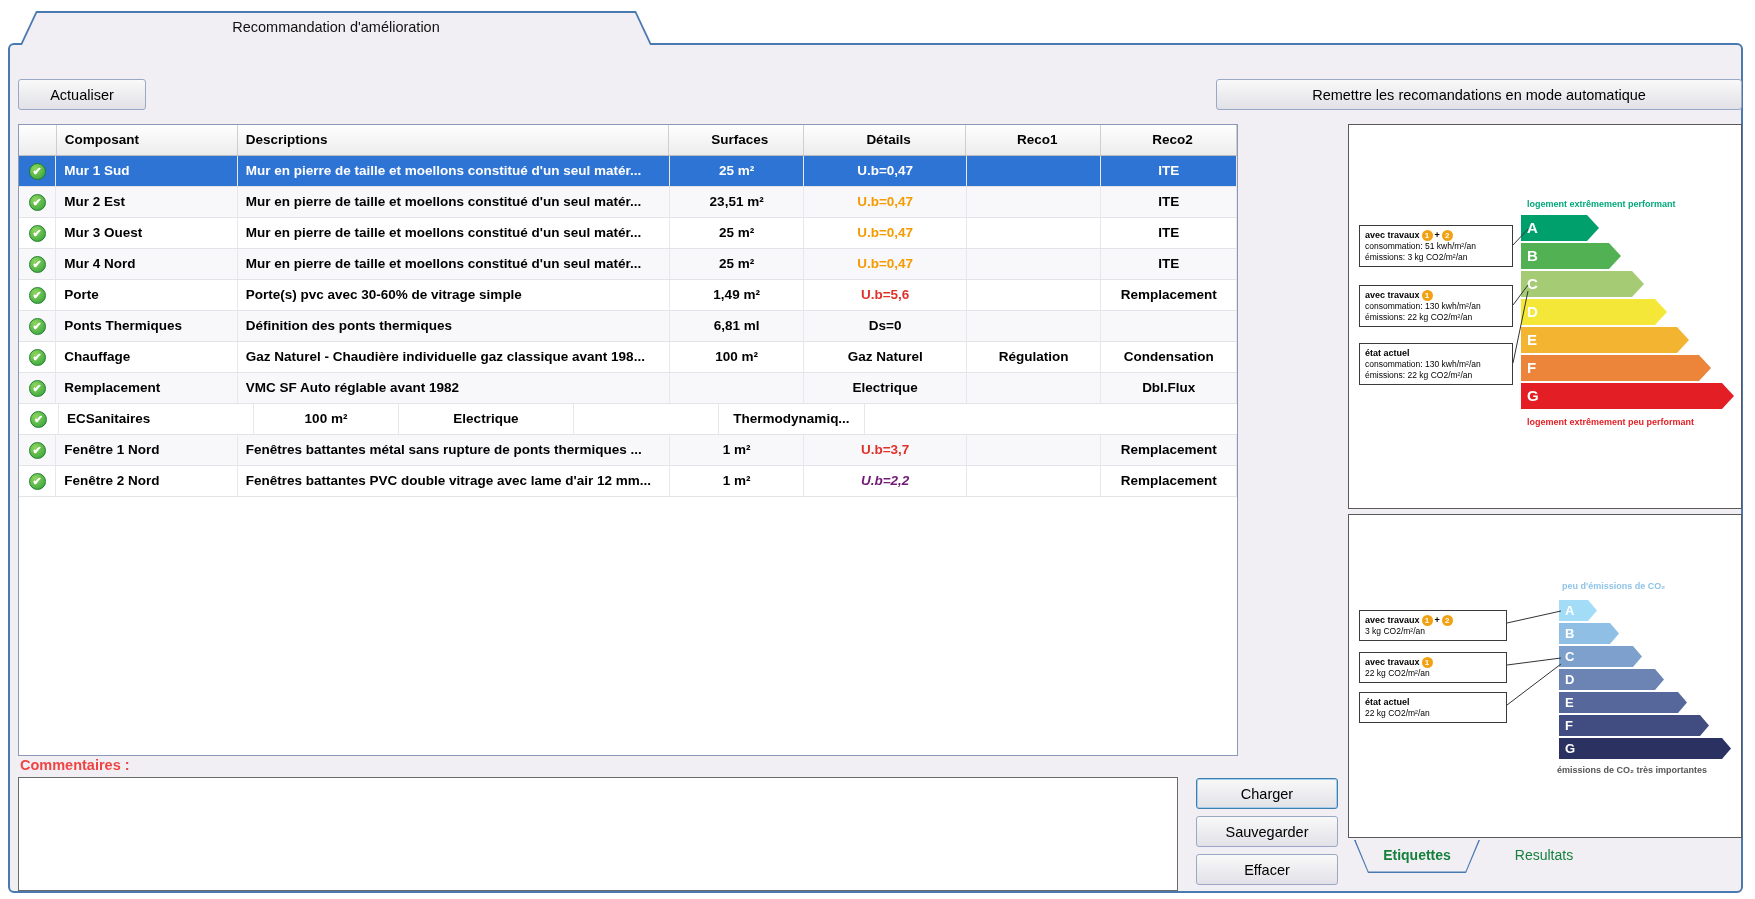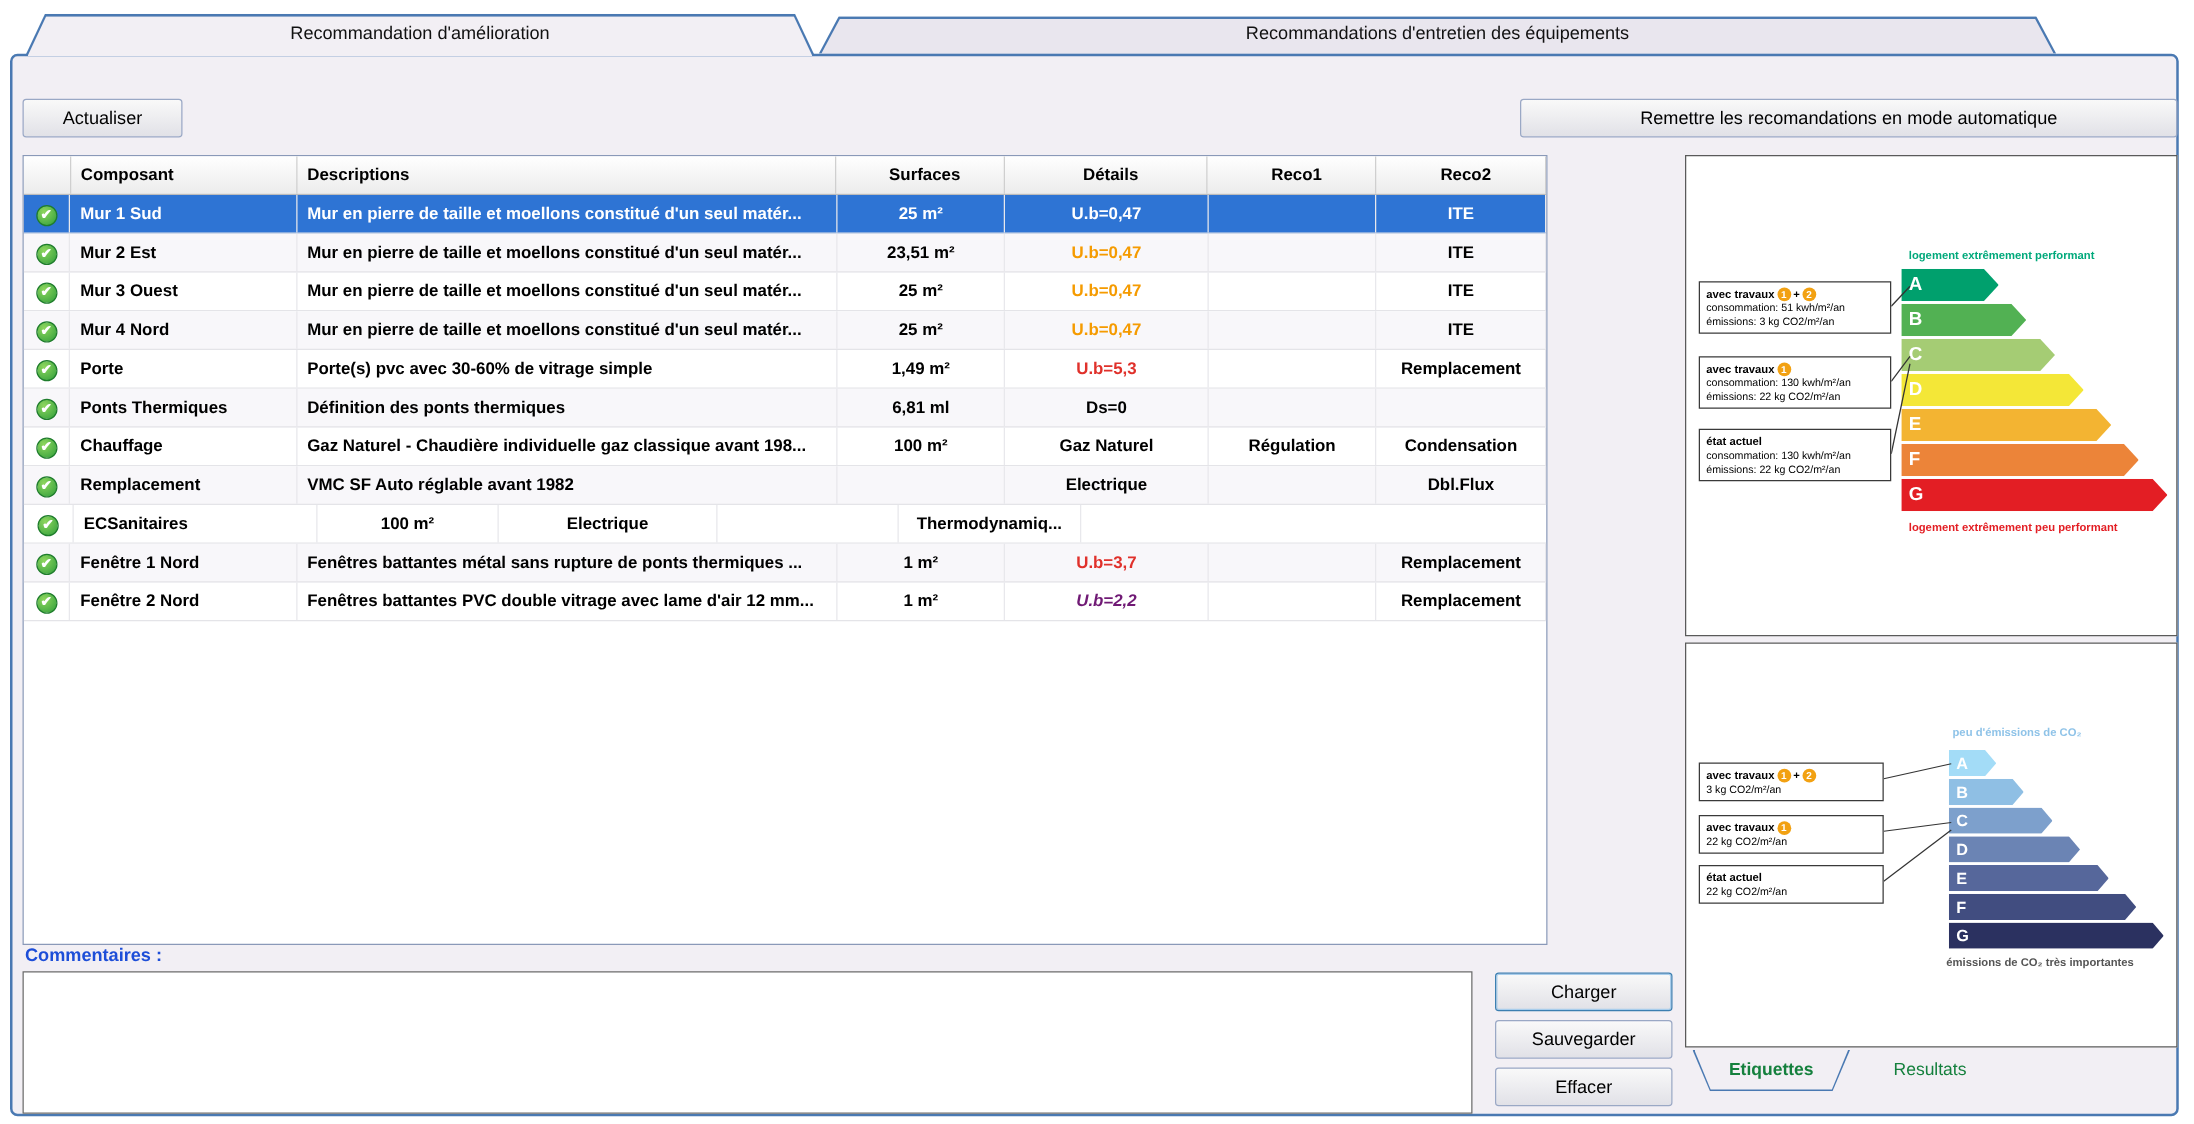"Recommandations d'entretien des" div.tab { html: <div> <span></span> <span></span> <span>Recommandations d'entretien des équipements</span> </div> -> none }
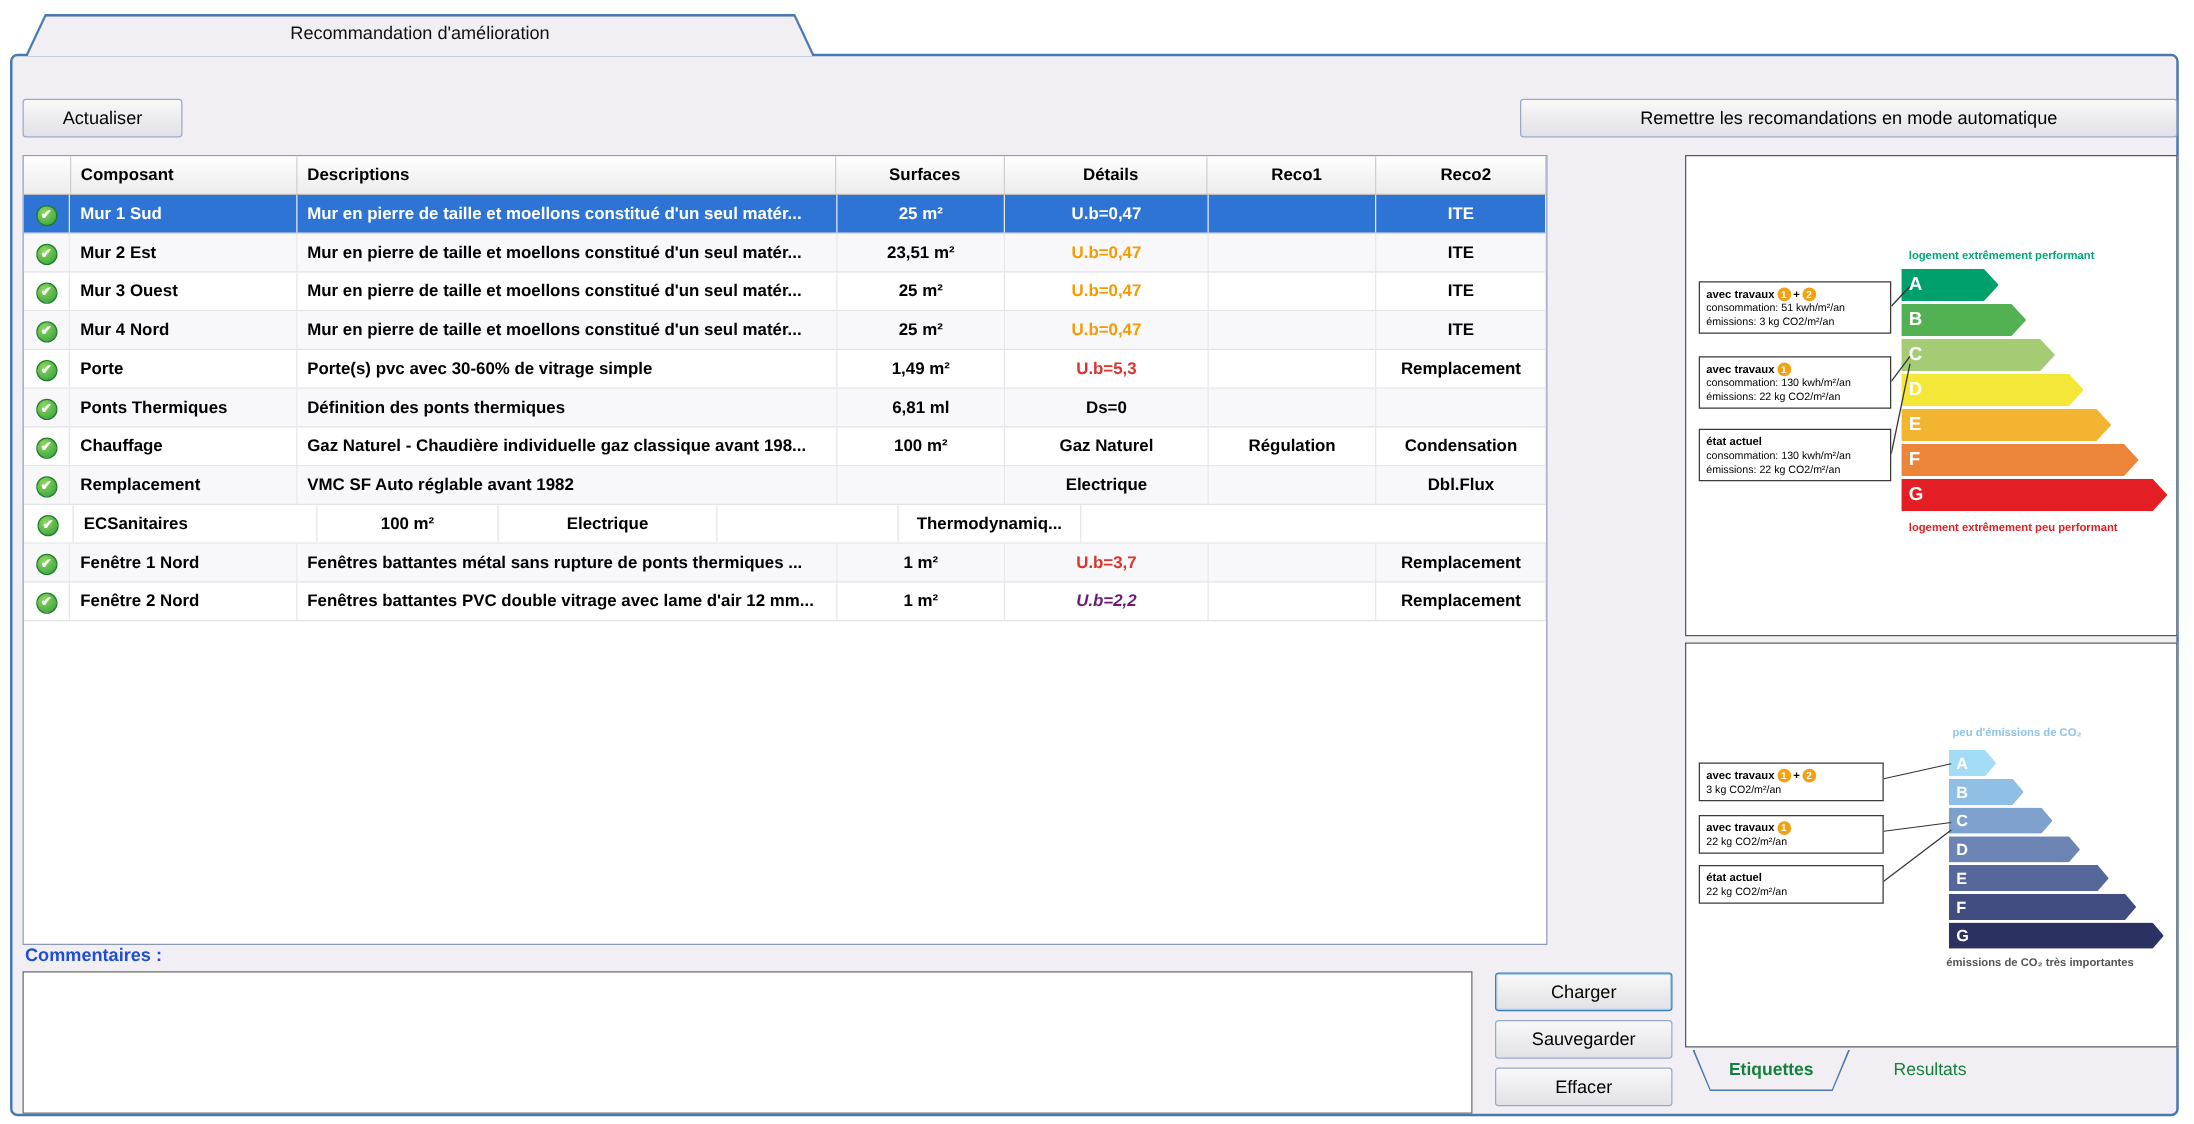"U.b=5,3" div.tcell { text: 5,3 -> 5,6 }
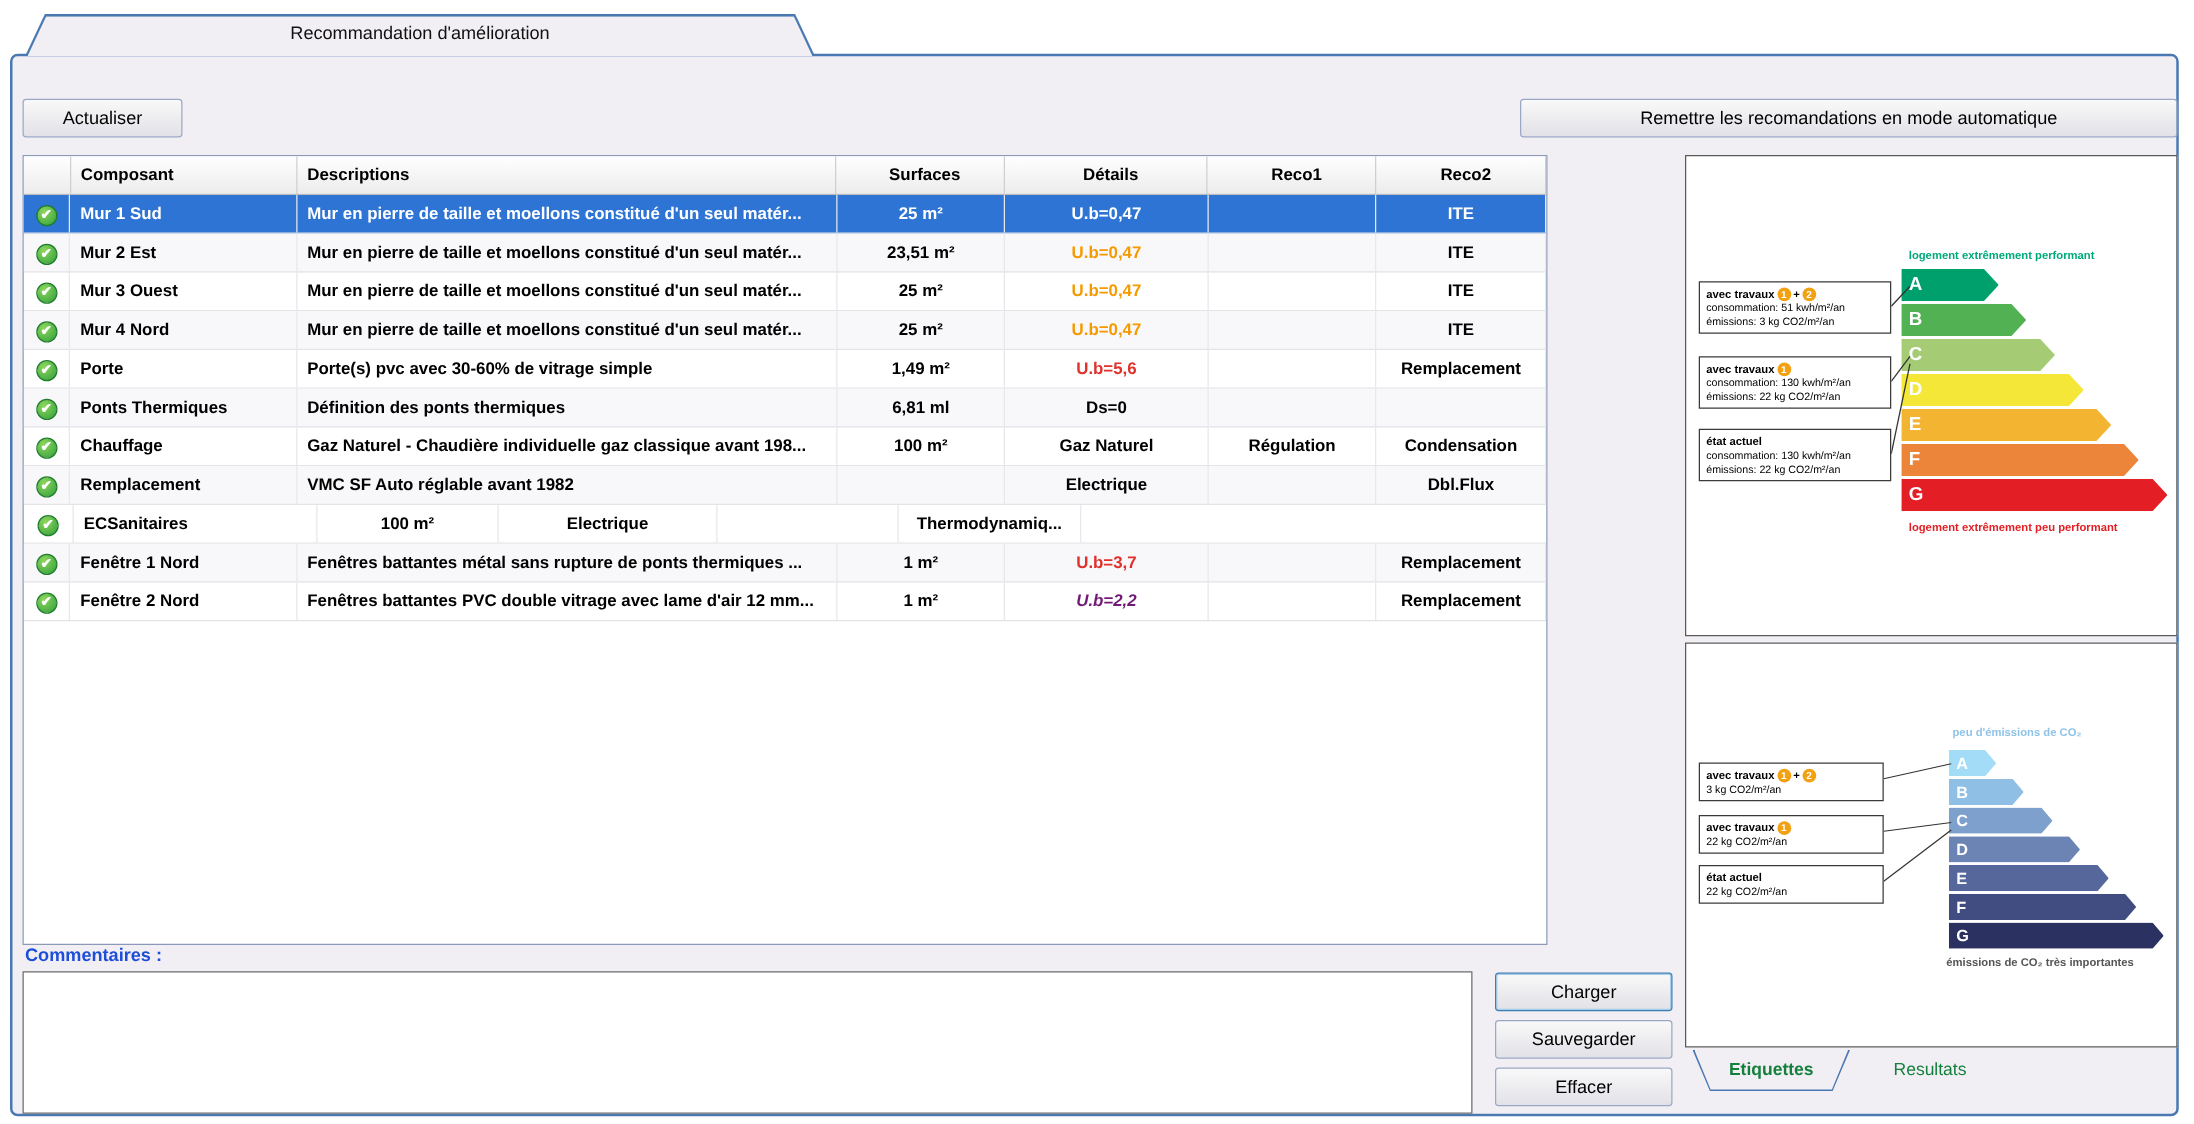"Commentaires :" #comments-label { color: #1d4ed8 -> #ef4444 }
